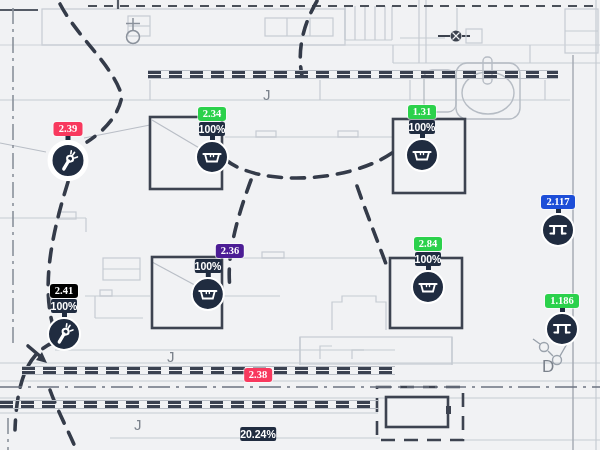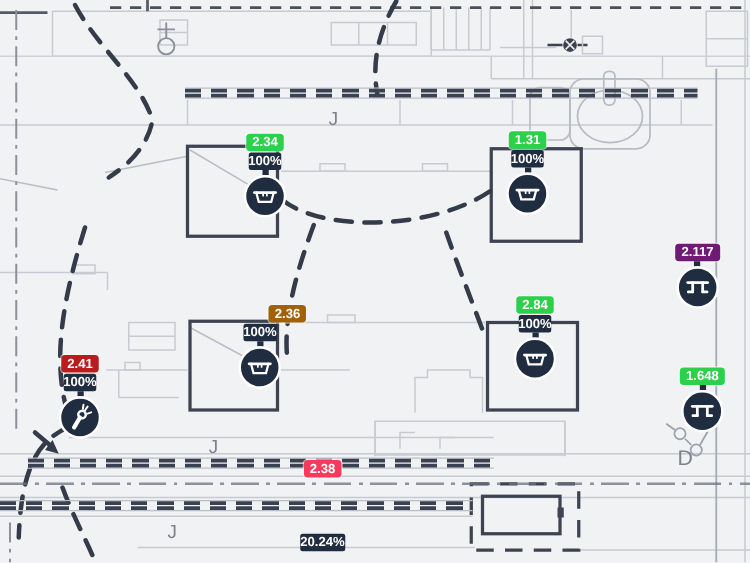"2.34" .id-badge { font-family: none -> Liberation Serif, serif }
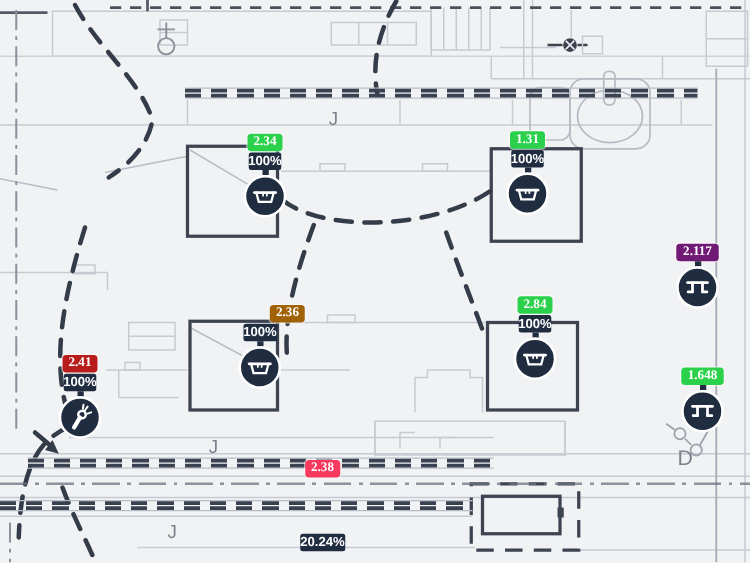"2.39" div.marker { html: none -> <div> <div>2.39</div> <div></div> <div> <svg> <g> <path></path> <circle></circle> <path></path> </g> </svg> </div> </div> }
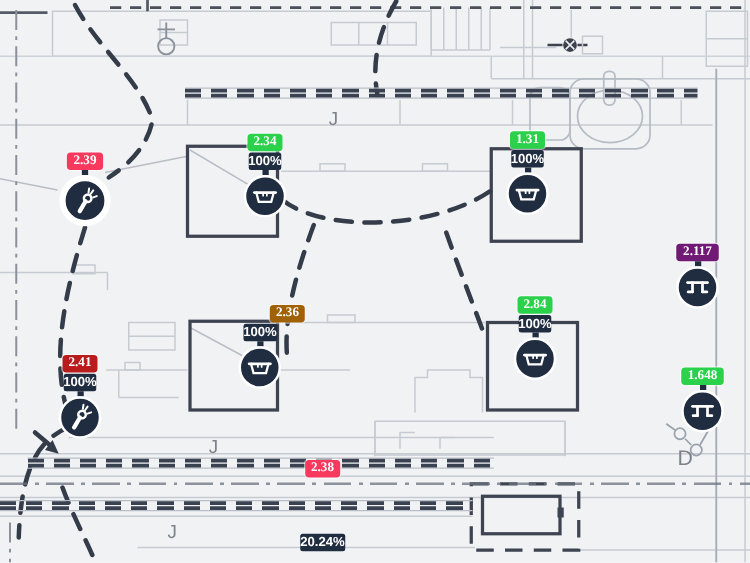"2.117" div.id-badge { background: #701a75 -> #1d4ed8 }
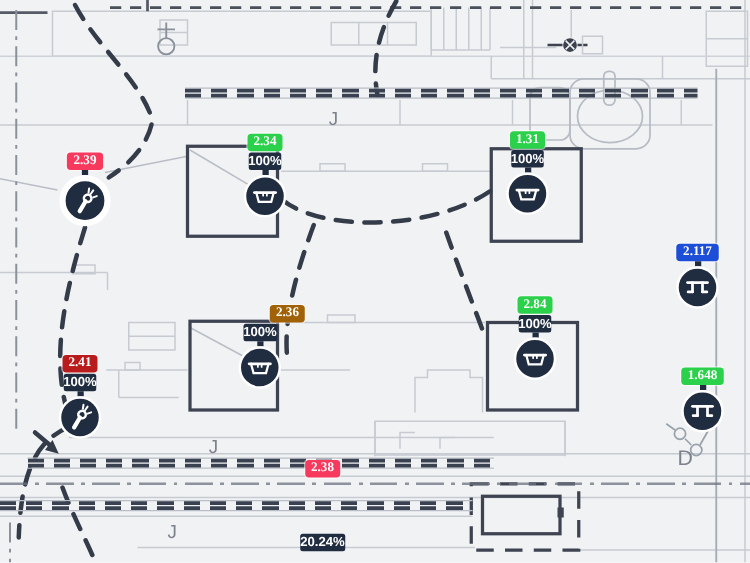"2.36" div.id-badge { background: #a16207 -> #4c1d95 }
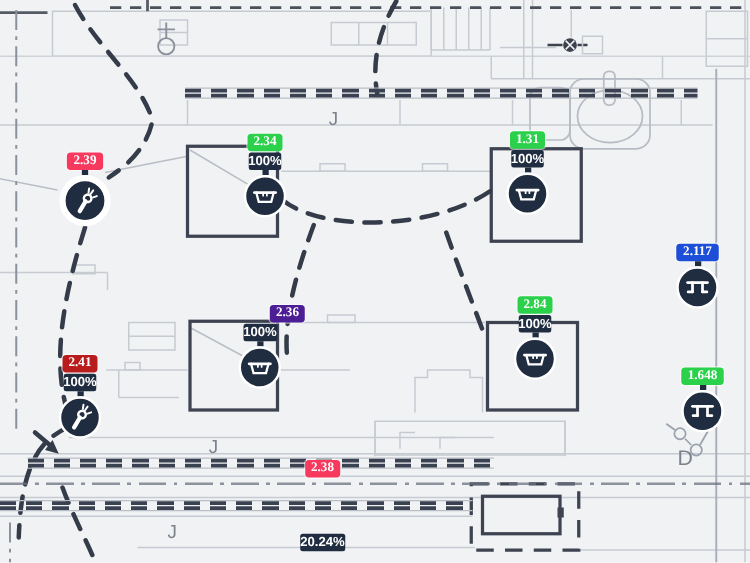"2.41" div.id-badge { background: #b91c1c -> #000000 }
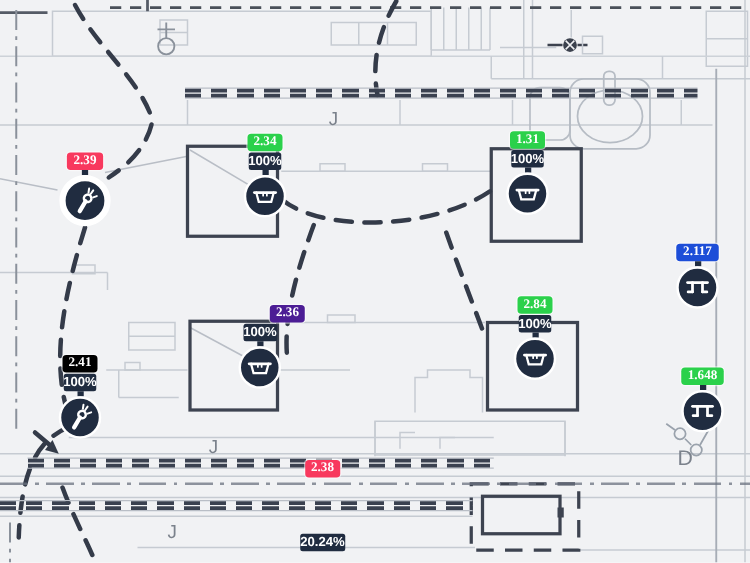"1.648" div.id-badge { text: 1.648 -> 1.186 }
